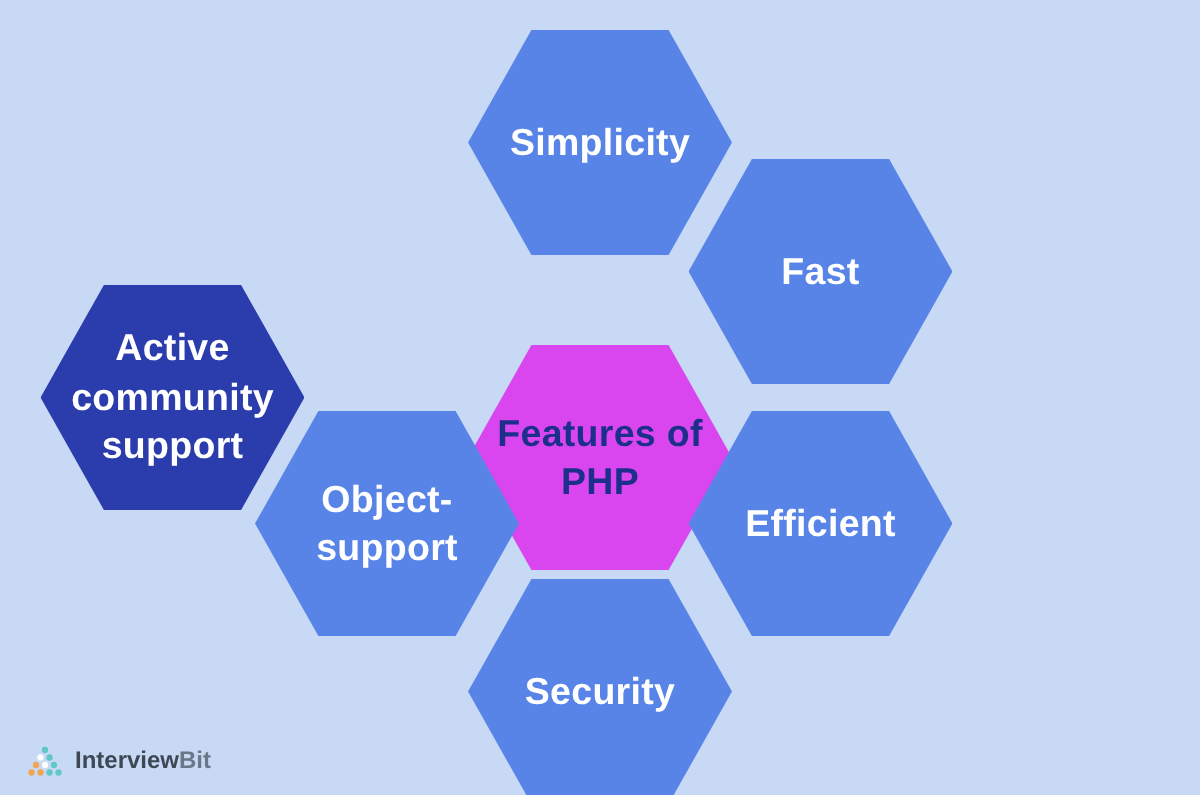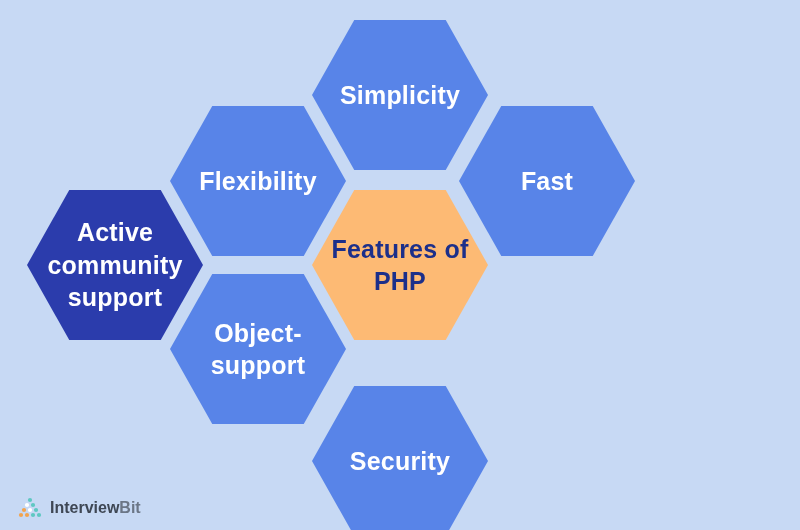"Flexibility" div.hex { html: <div> <span>Flexibility</span> </div> -> none }
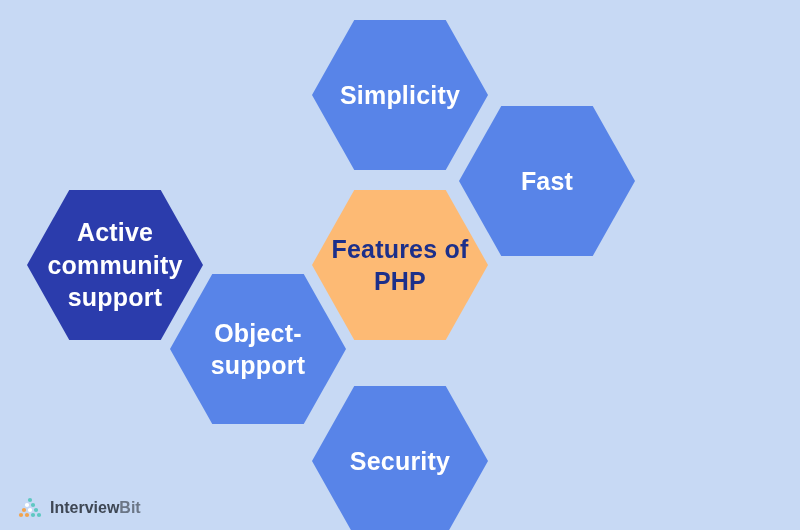"Features of" .hex--yellow { background: #fdba74 -> #d946ef; margin-top: none -> 40px }
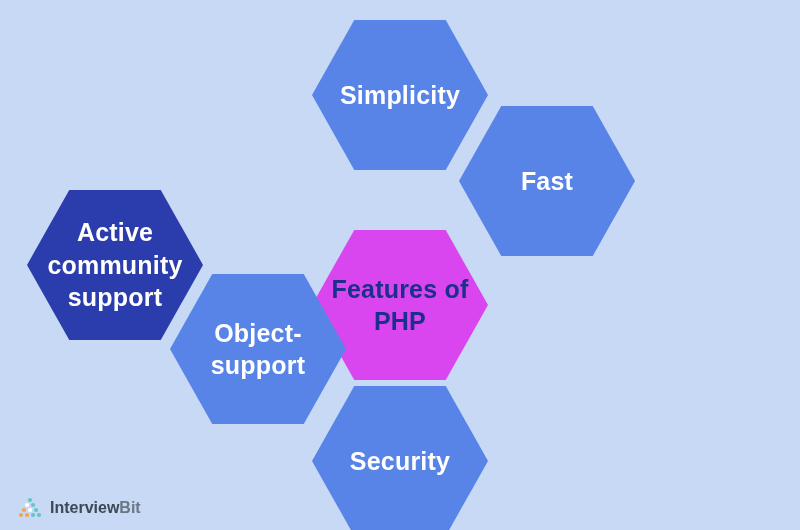"Efficient" div.hex { html: none -> <div> <span>Efficient</span> </div> }
